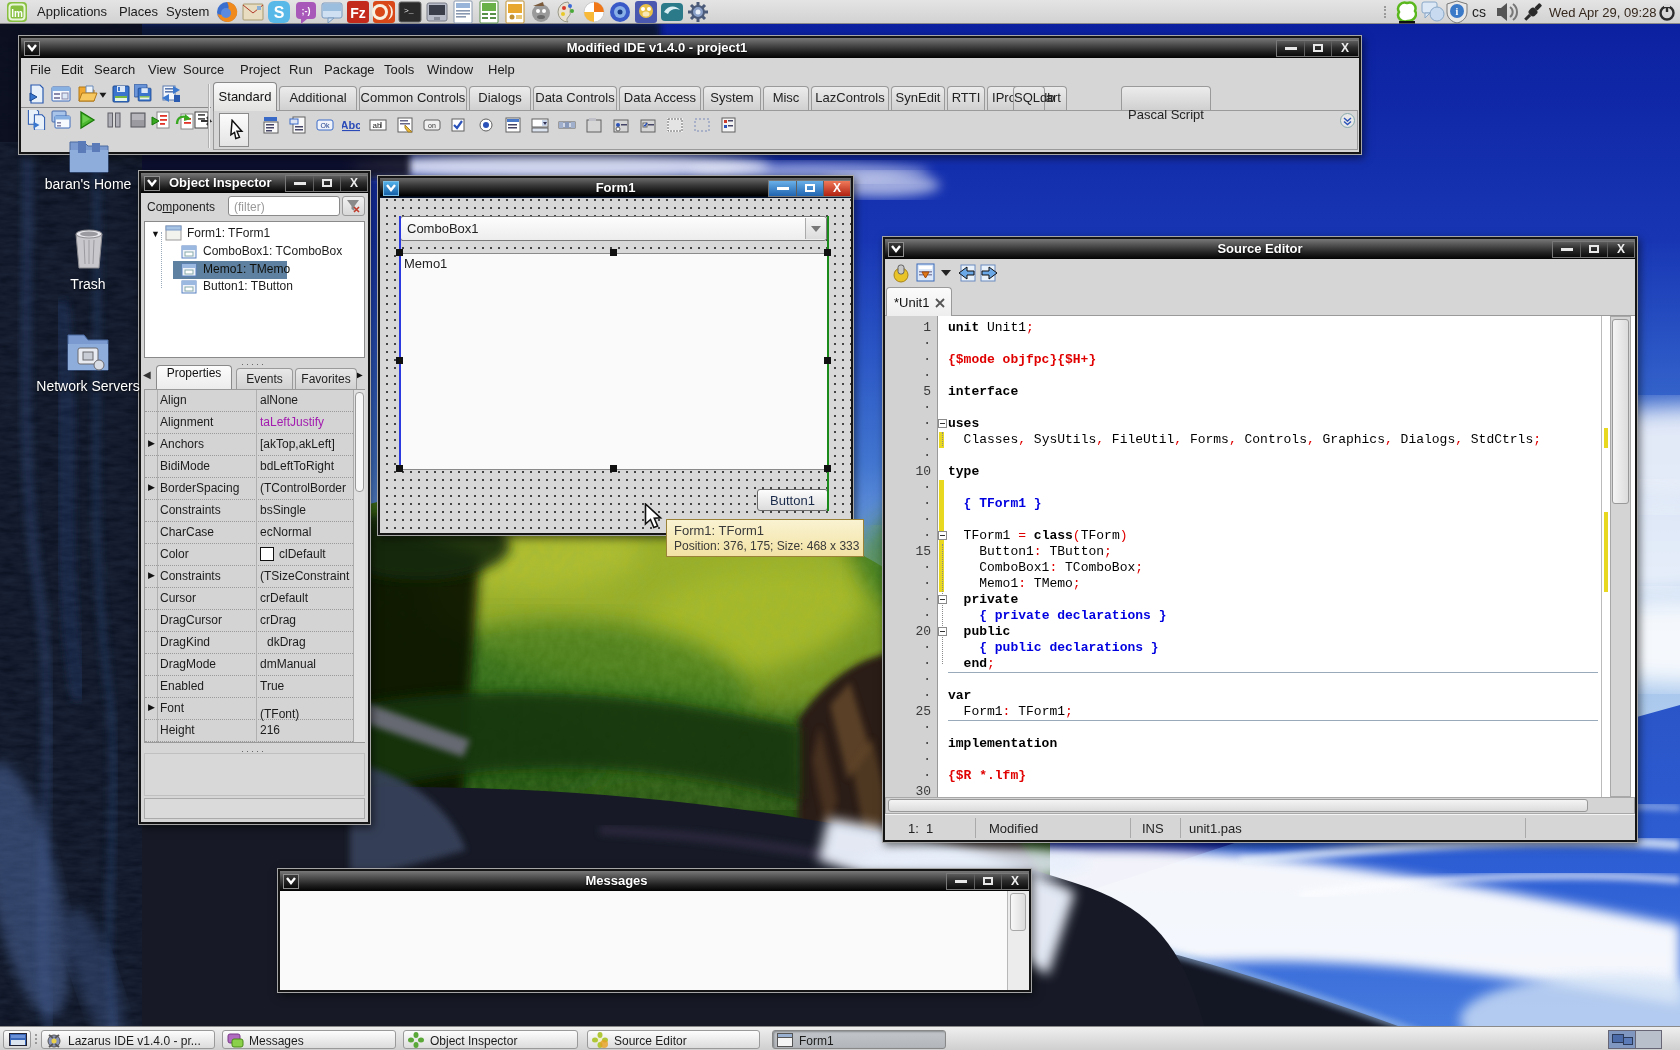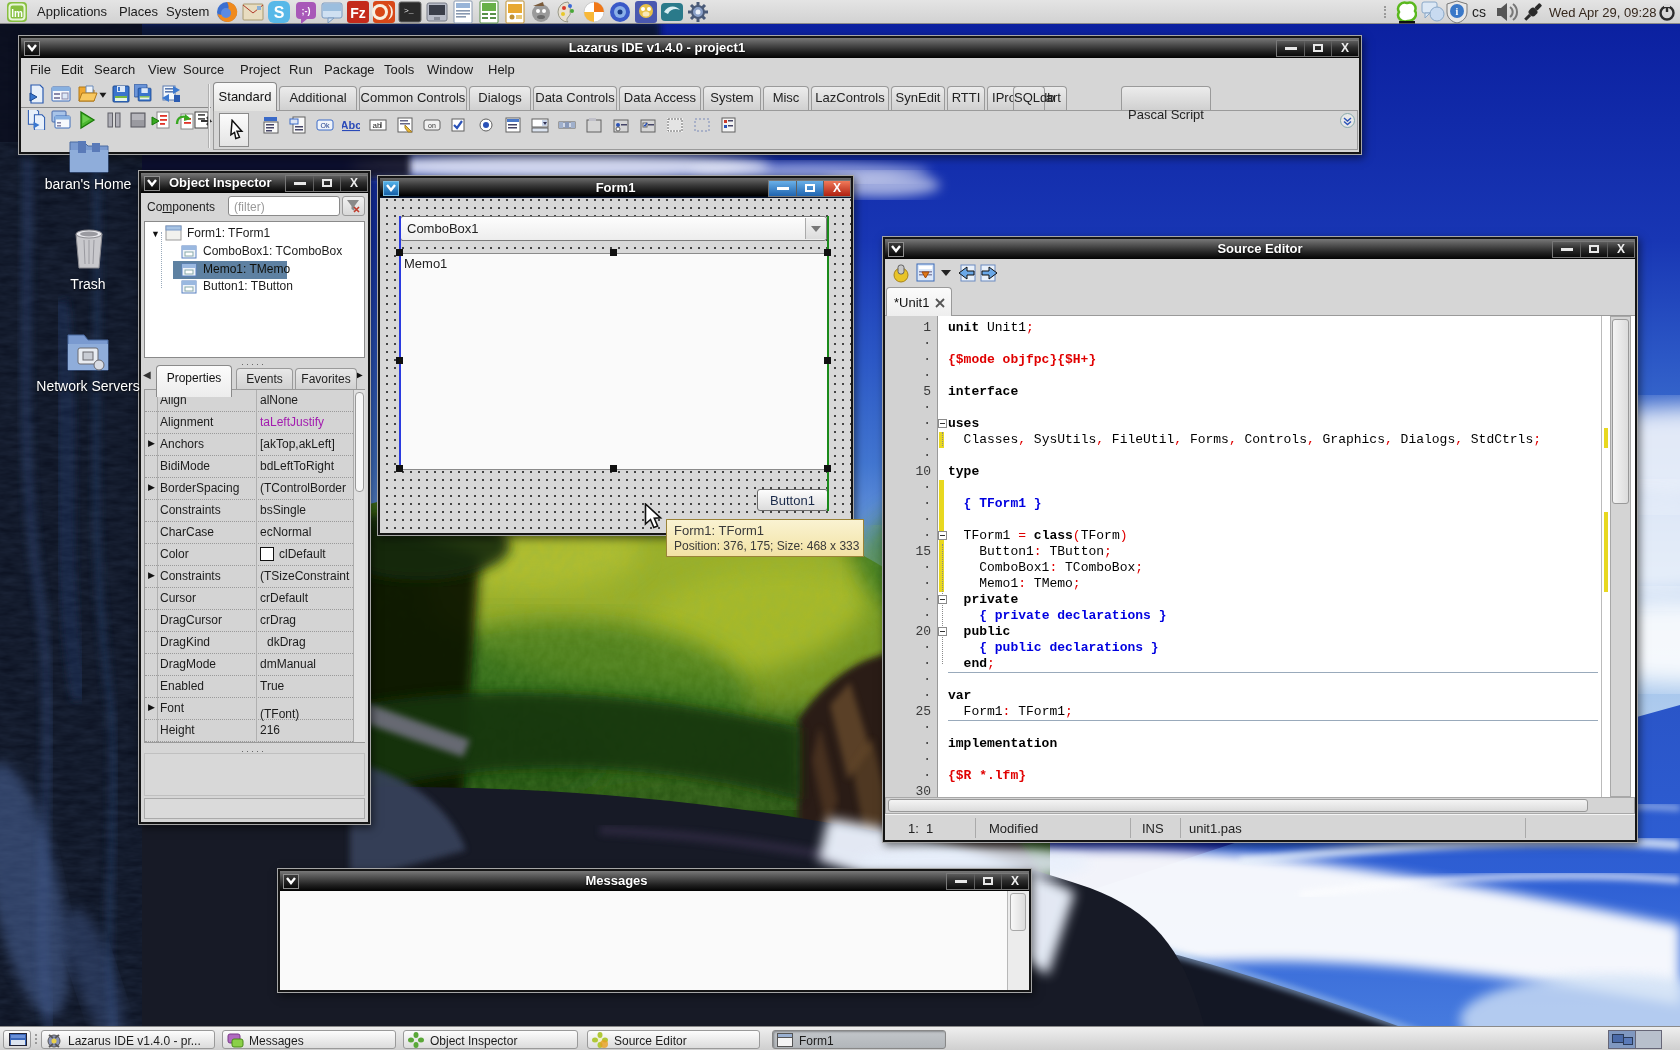"Lazarus IDE v1.4.0 - project1" div.t { text: Lazarus -> Modified }
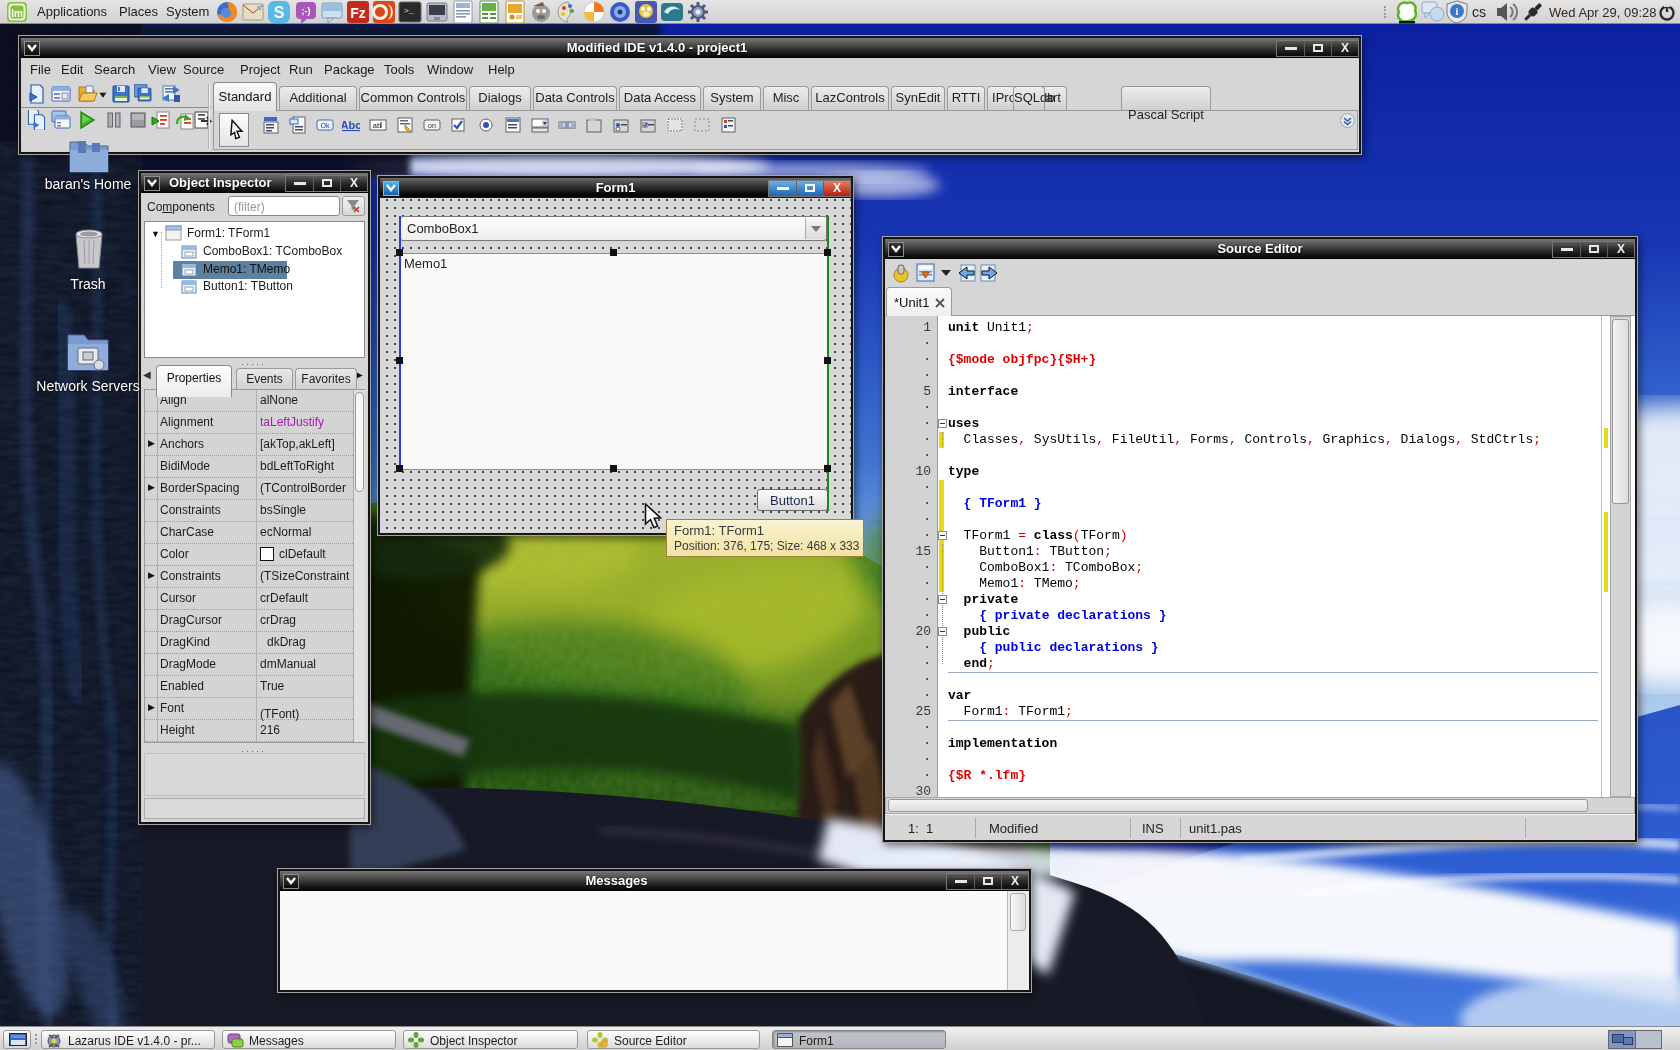"Properties" div.abs { height: 32px -> 24px; padding-top: 5px -> none }
